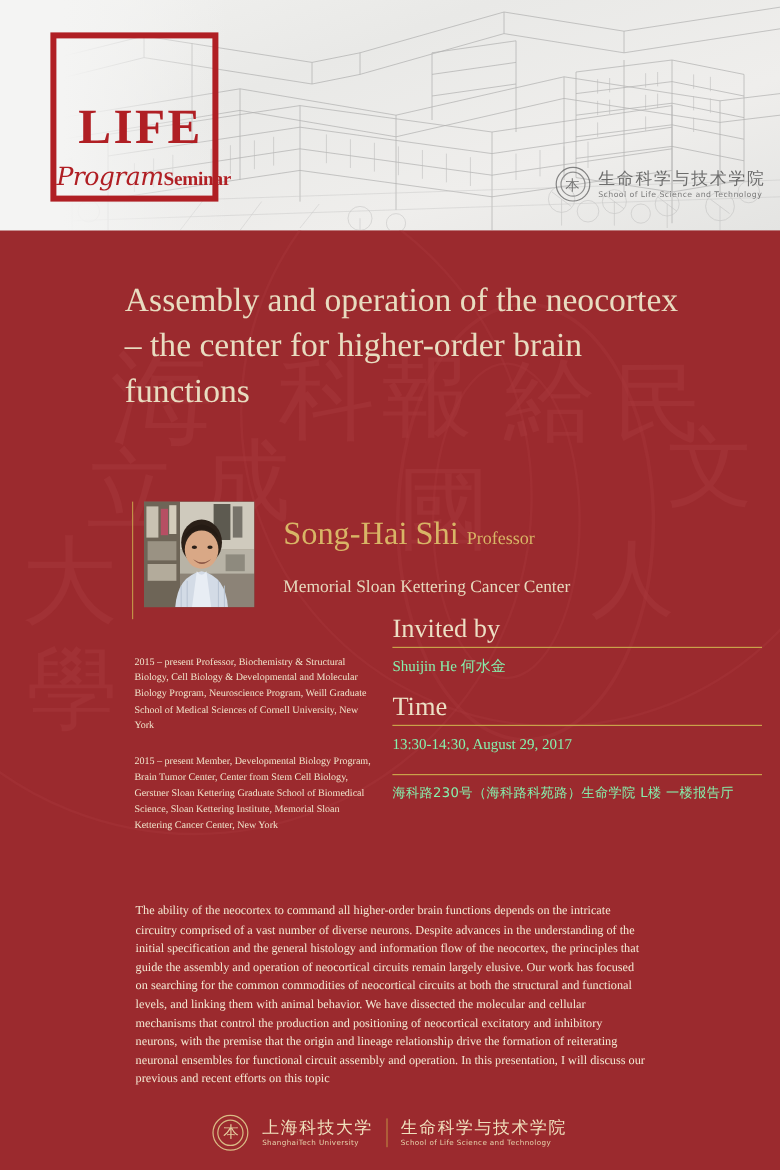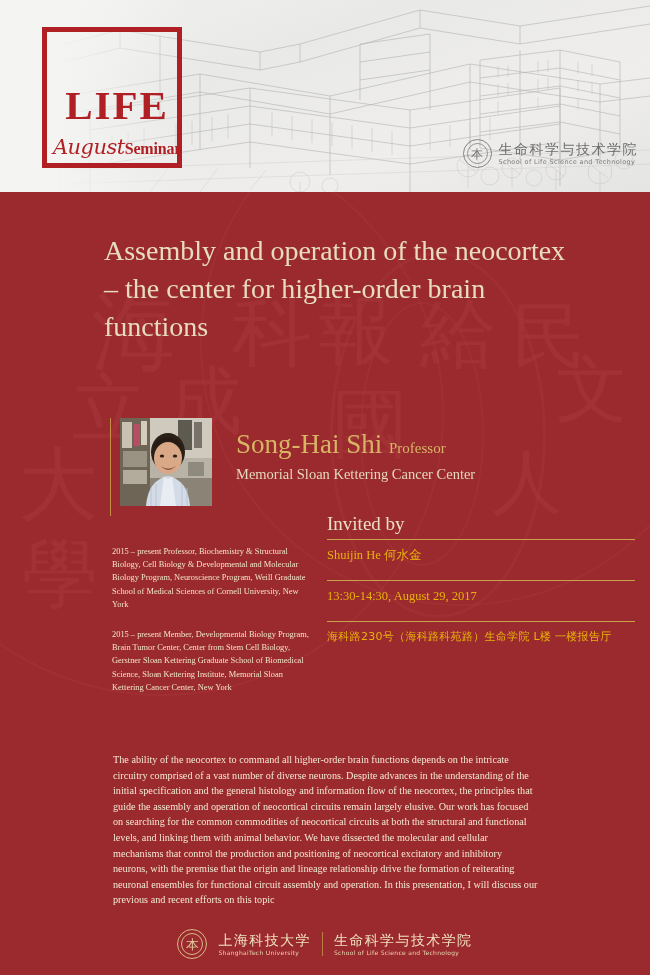"August" span.sp { text: August -> Program }
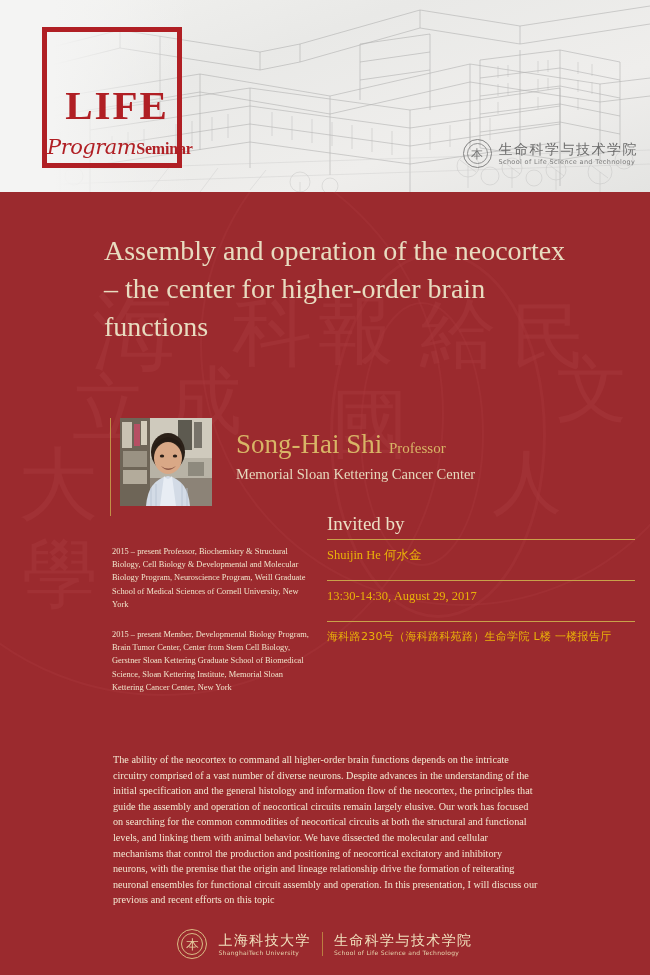"Memorial Sloan Kettering Cancer Center" .sp-aff { margin-top: 0 -> 14px }
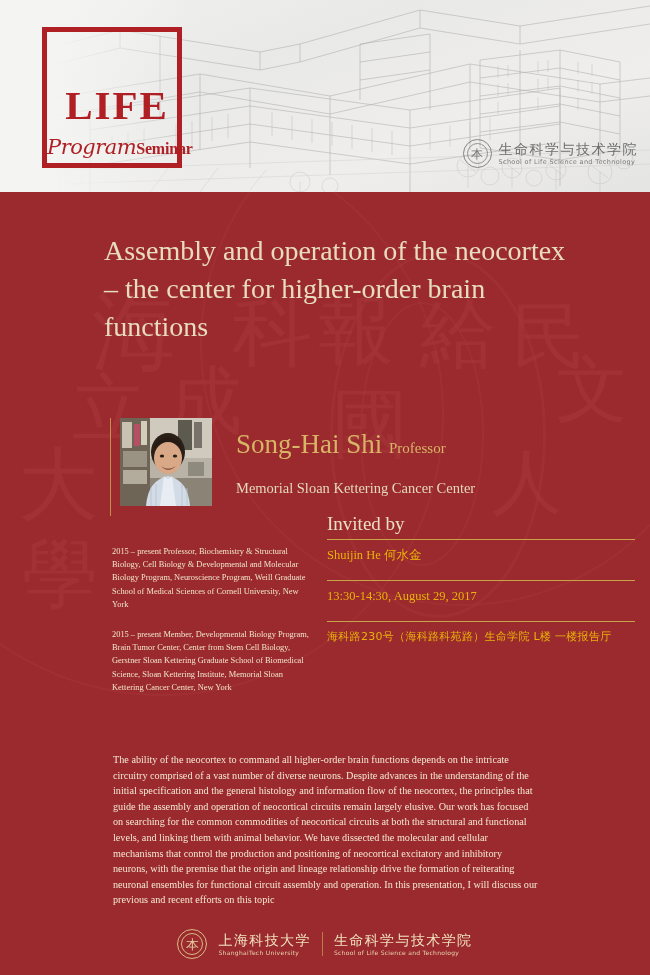"Invited by" .info-h { font-size: 19px -> 22px }
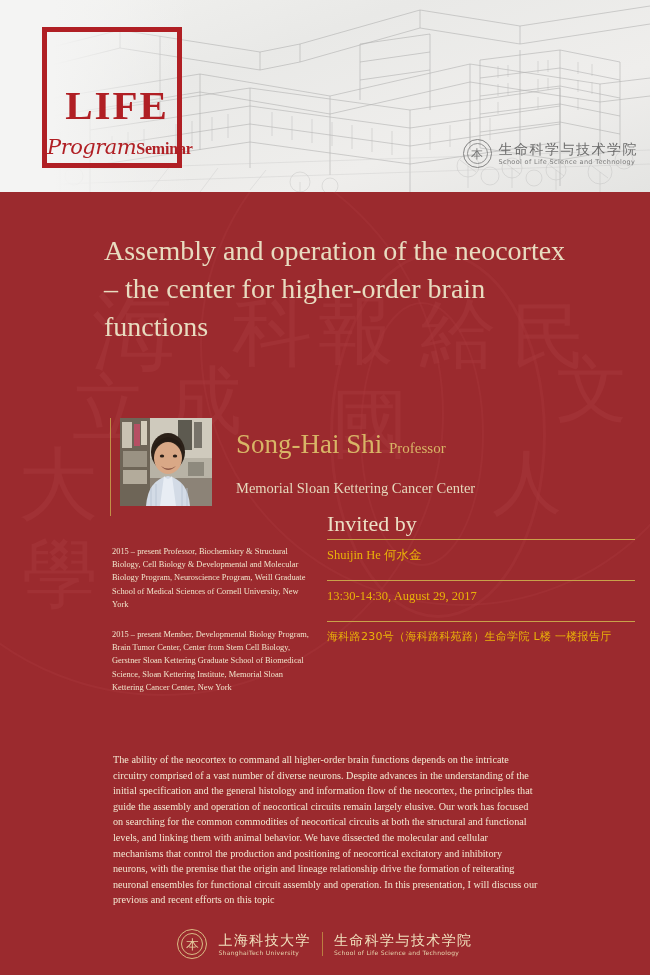"Shuijin He 何水金" .info-v { color: #eab308 -> #86efac }
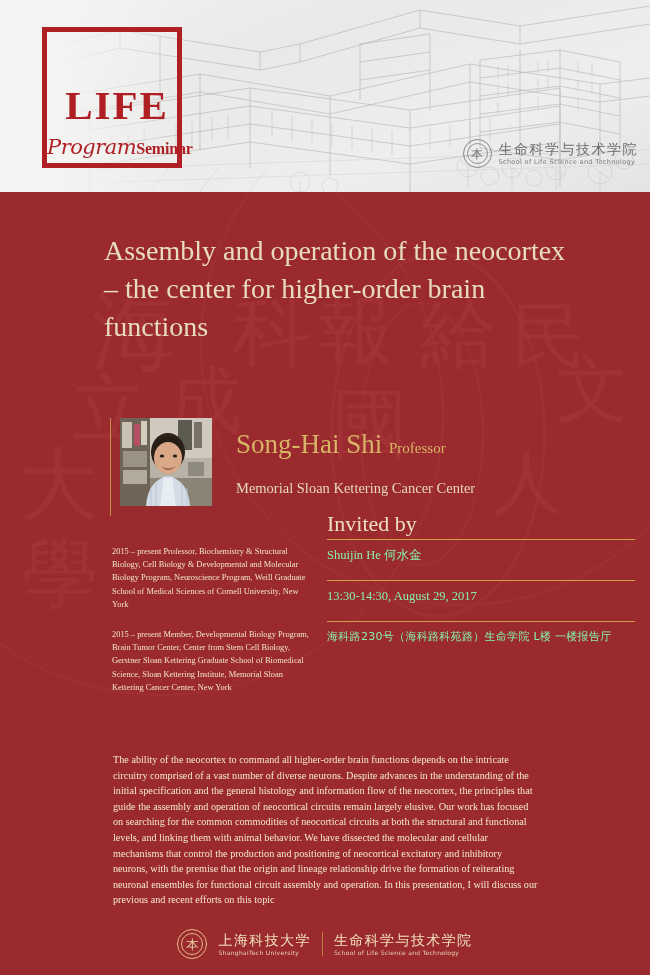"Time" div.info-h { html: none -> <div>Time</div> }
